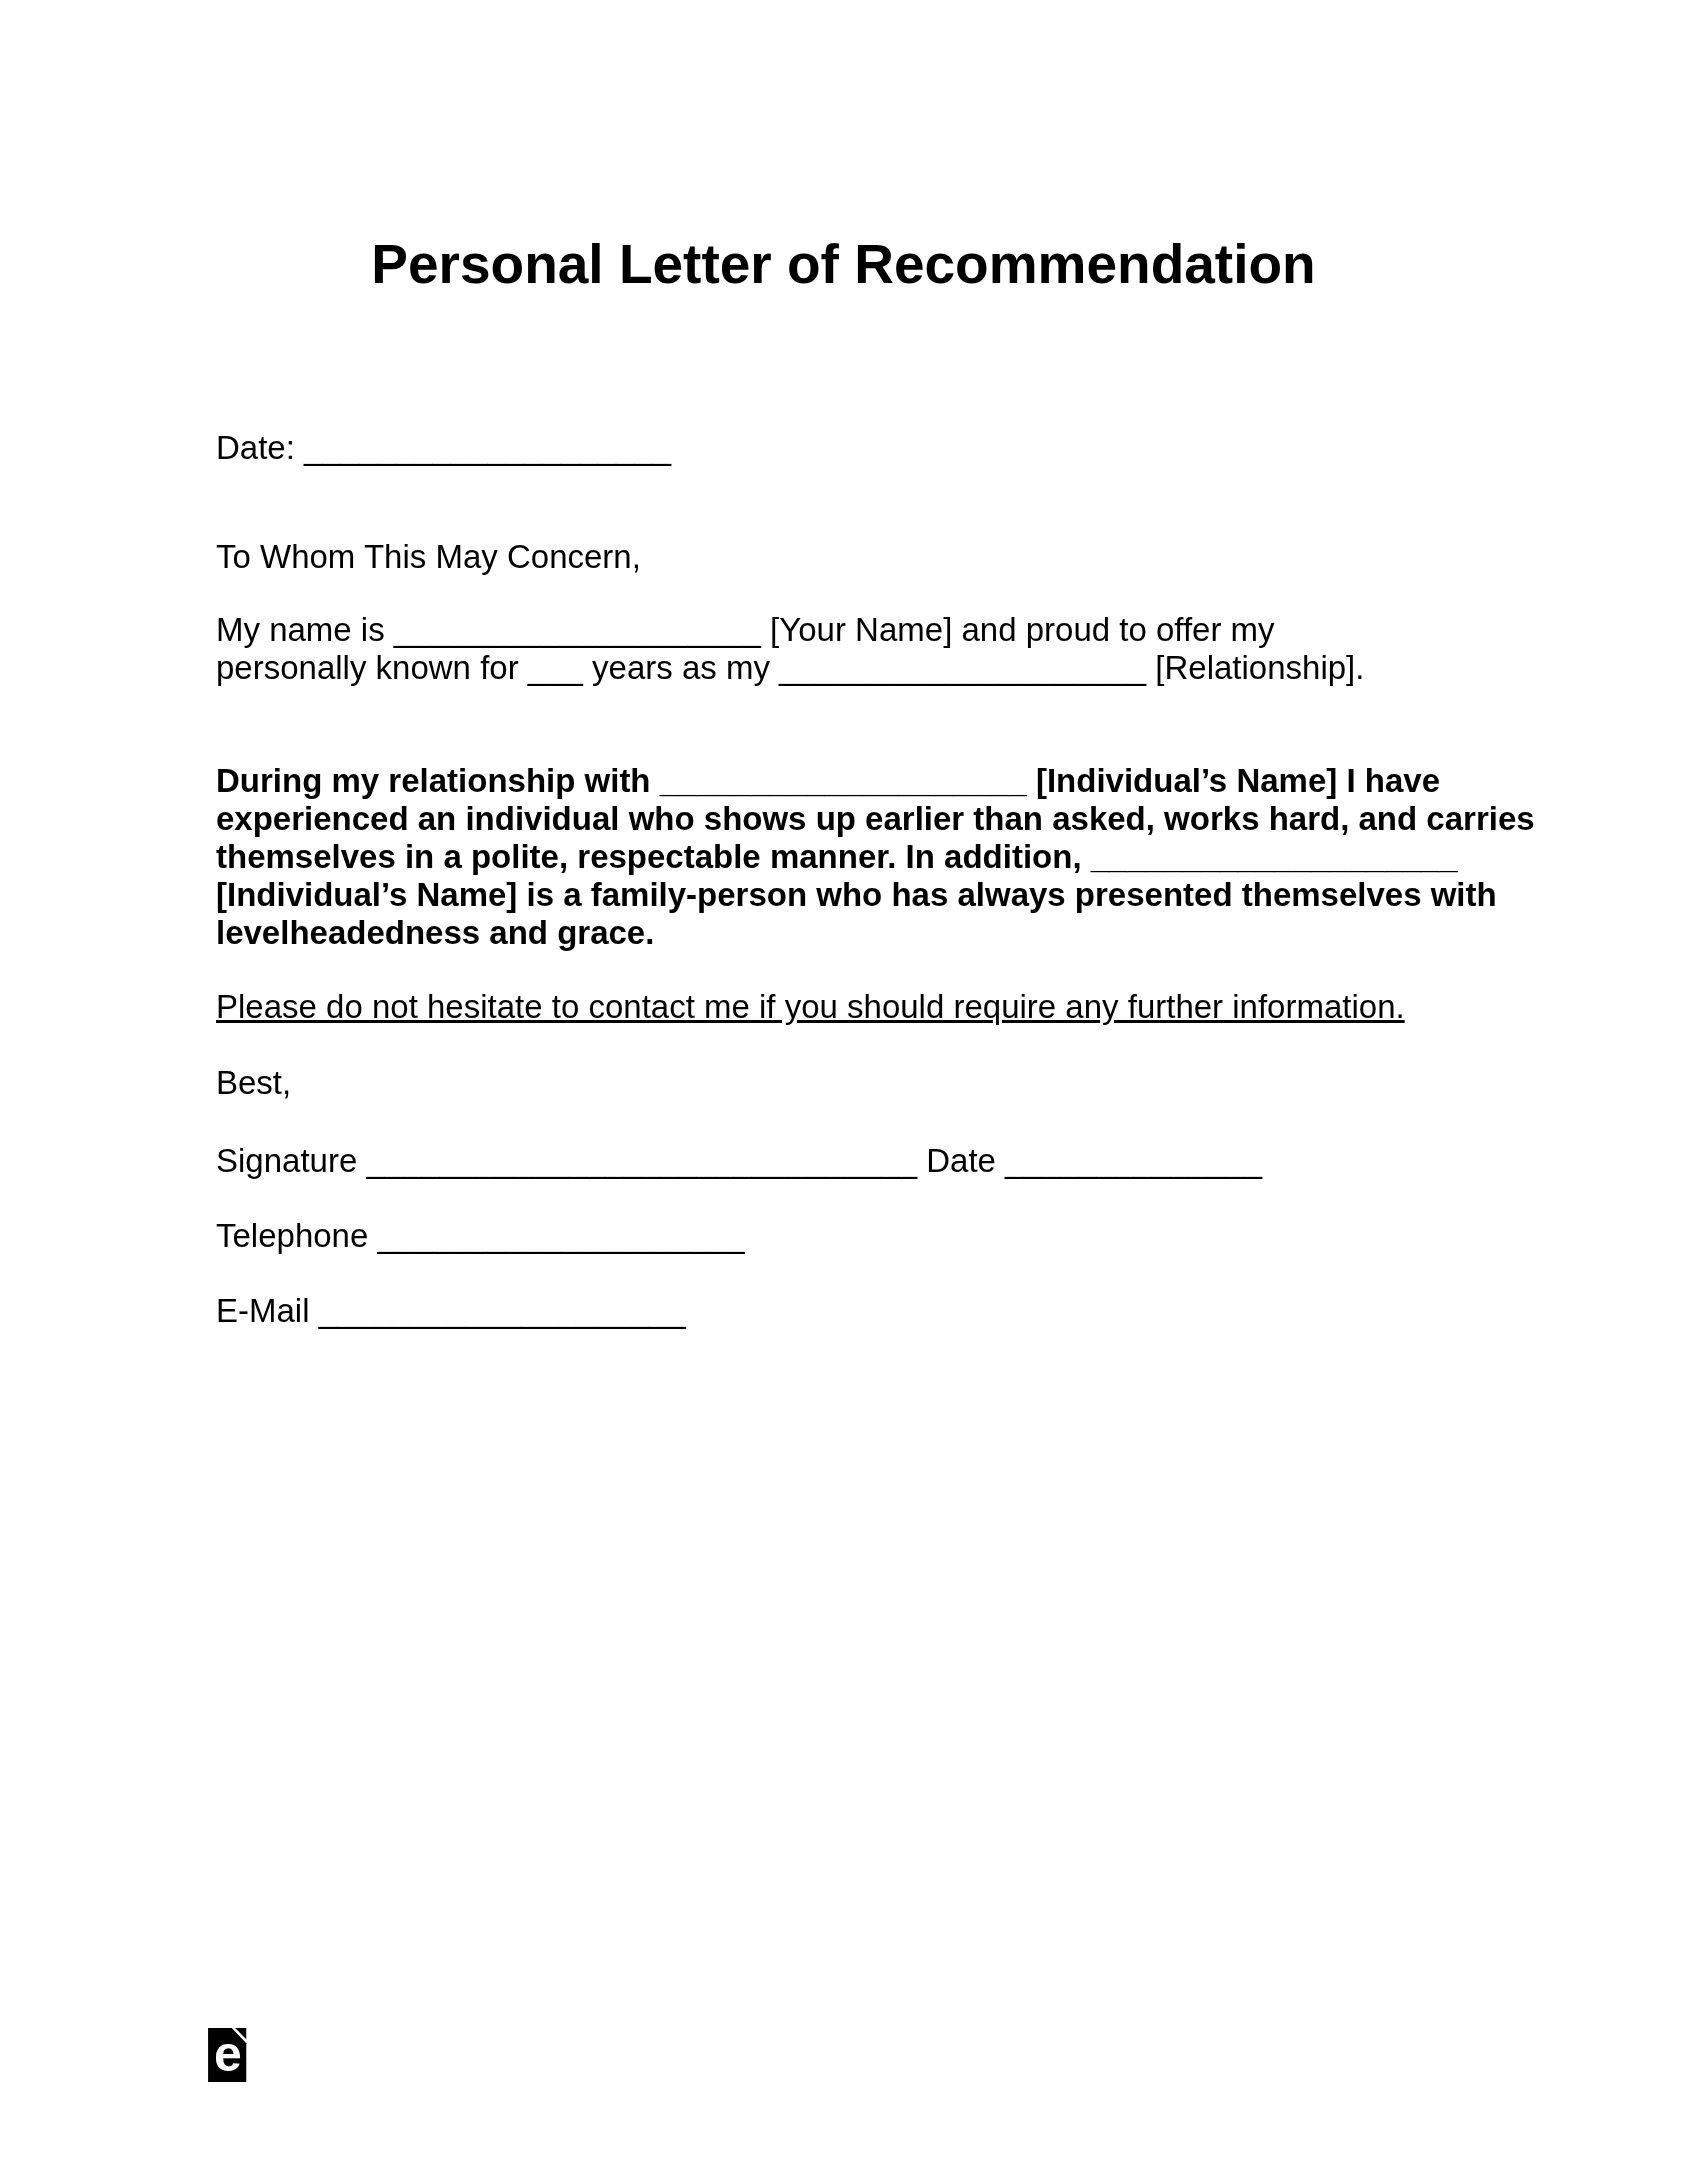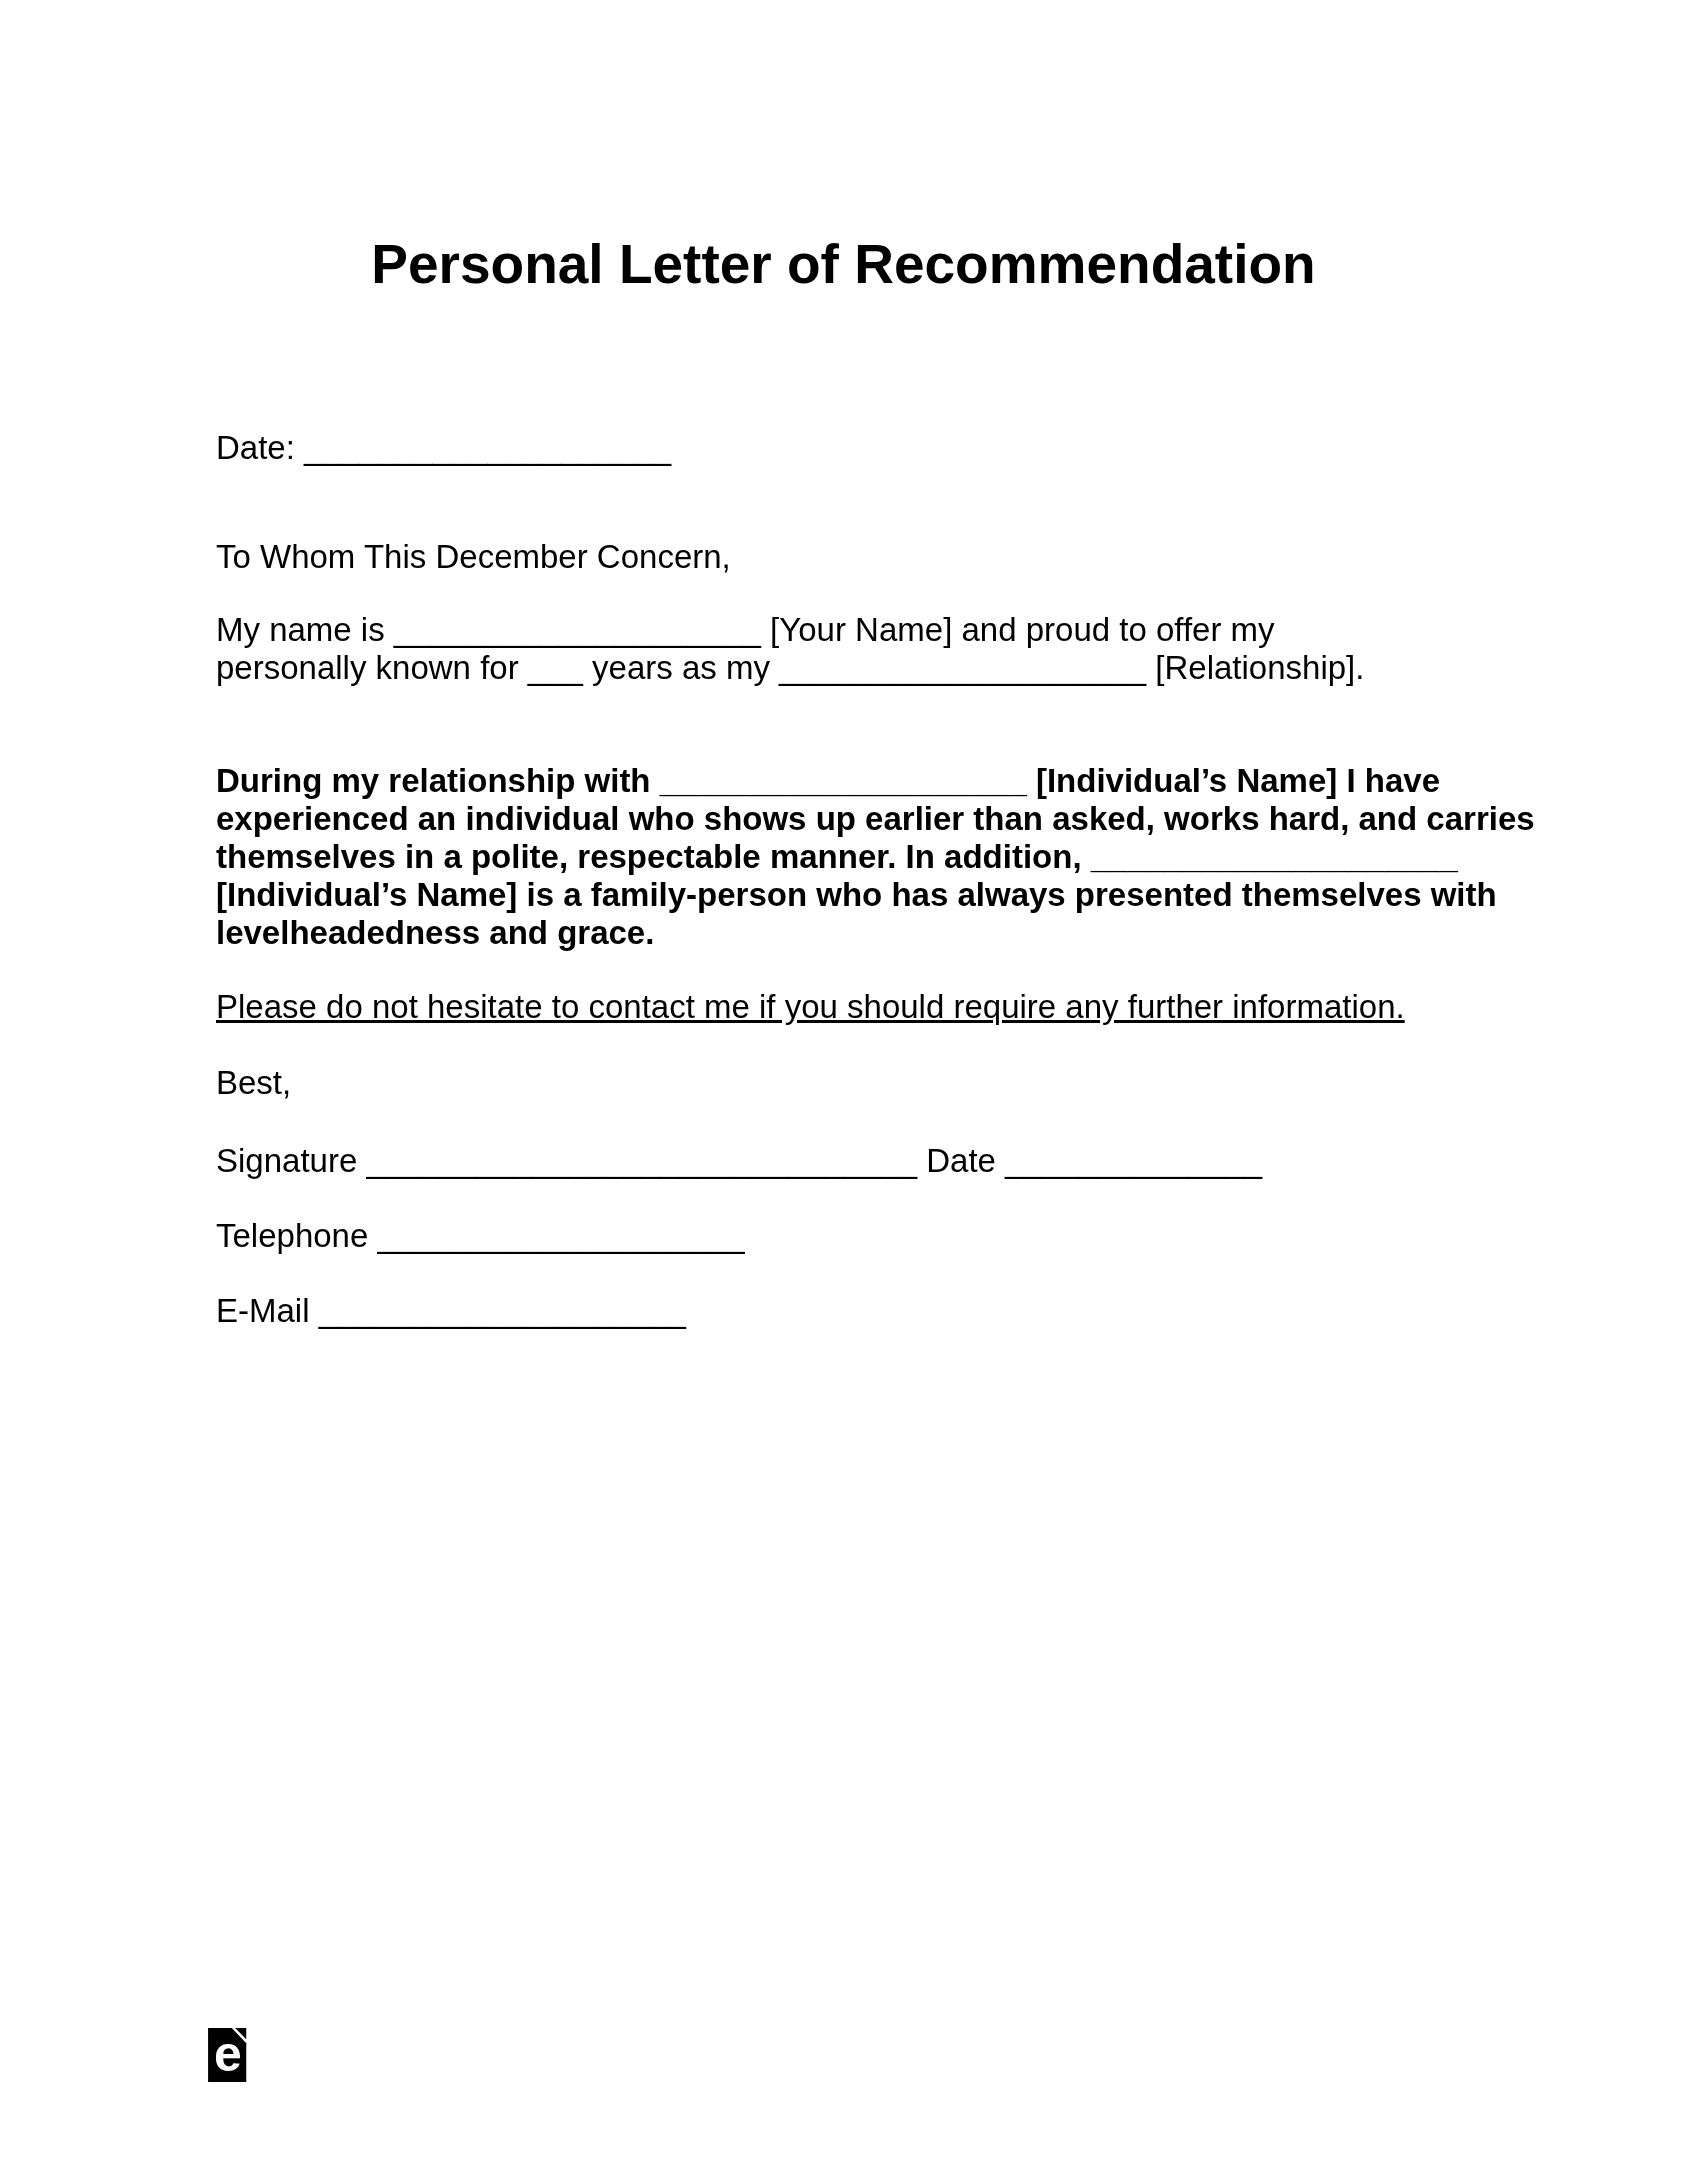"To Whom This December Concern," p.tblock { text: December -> May }
